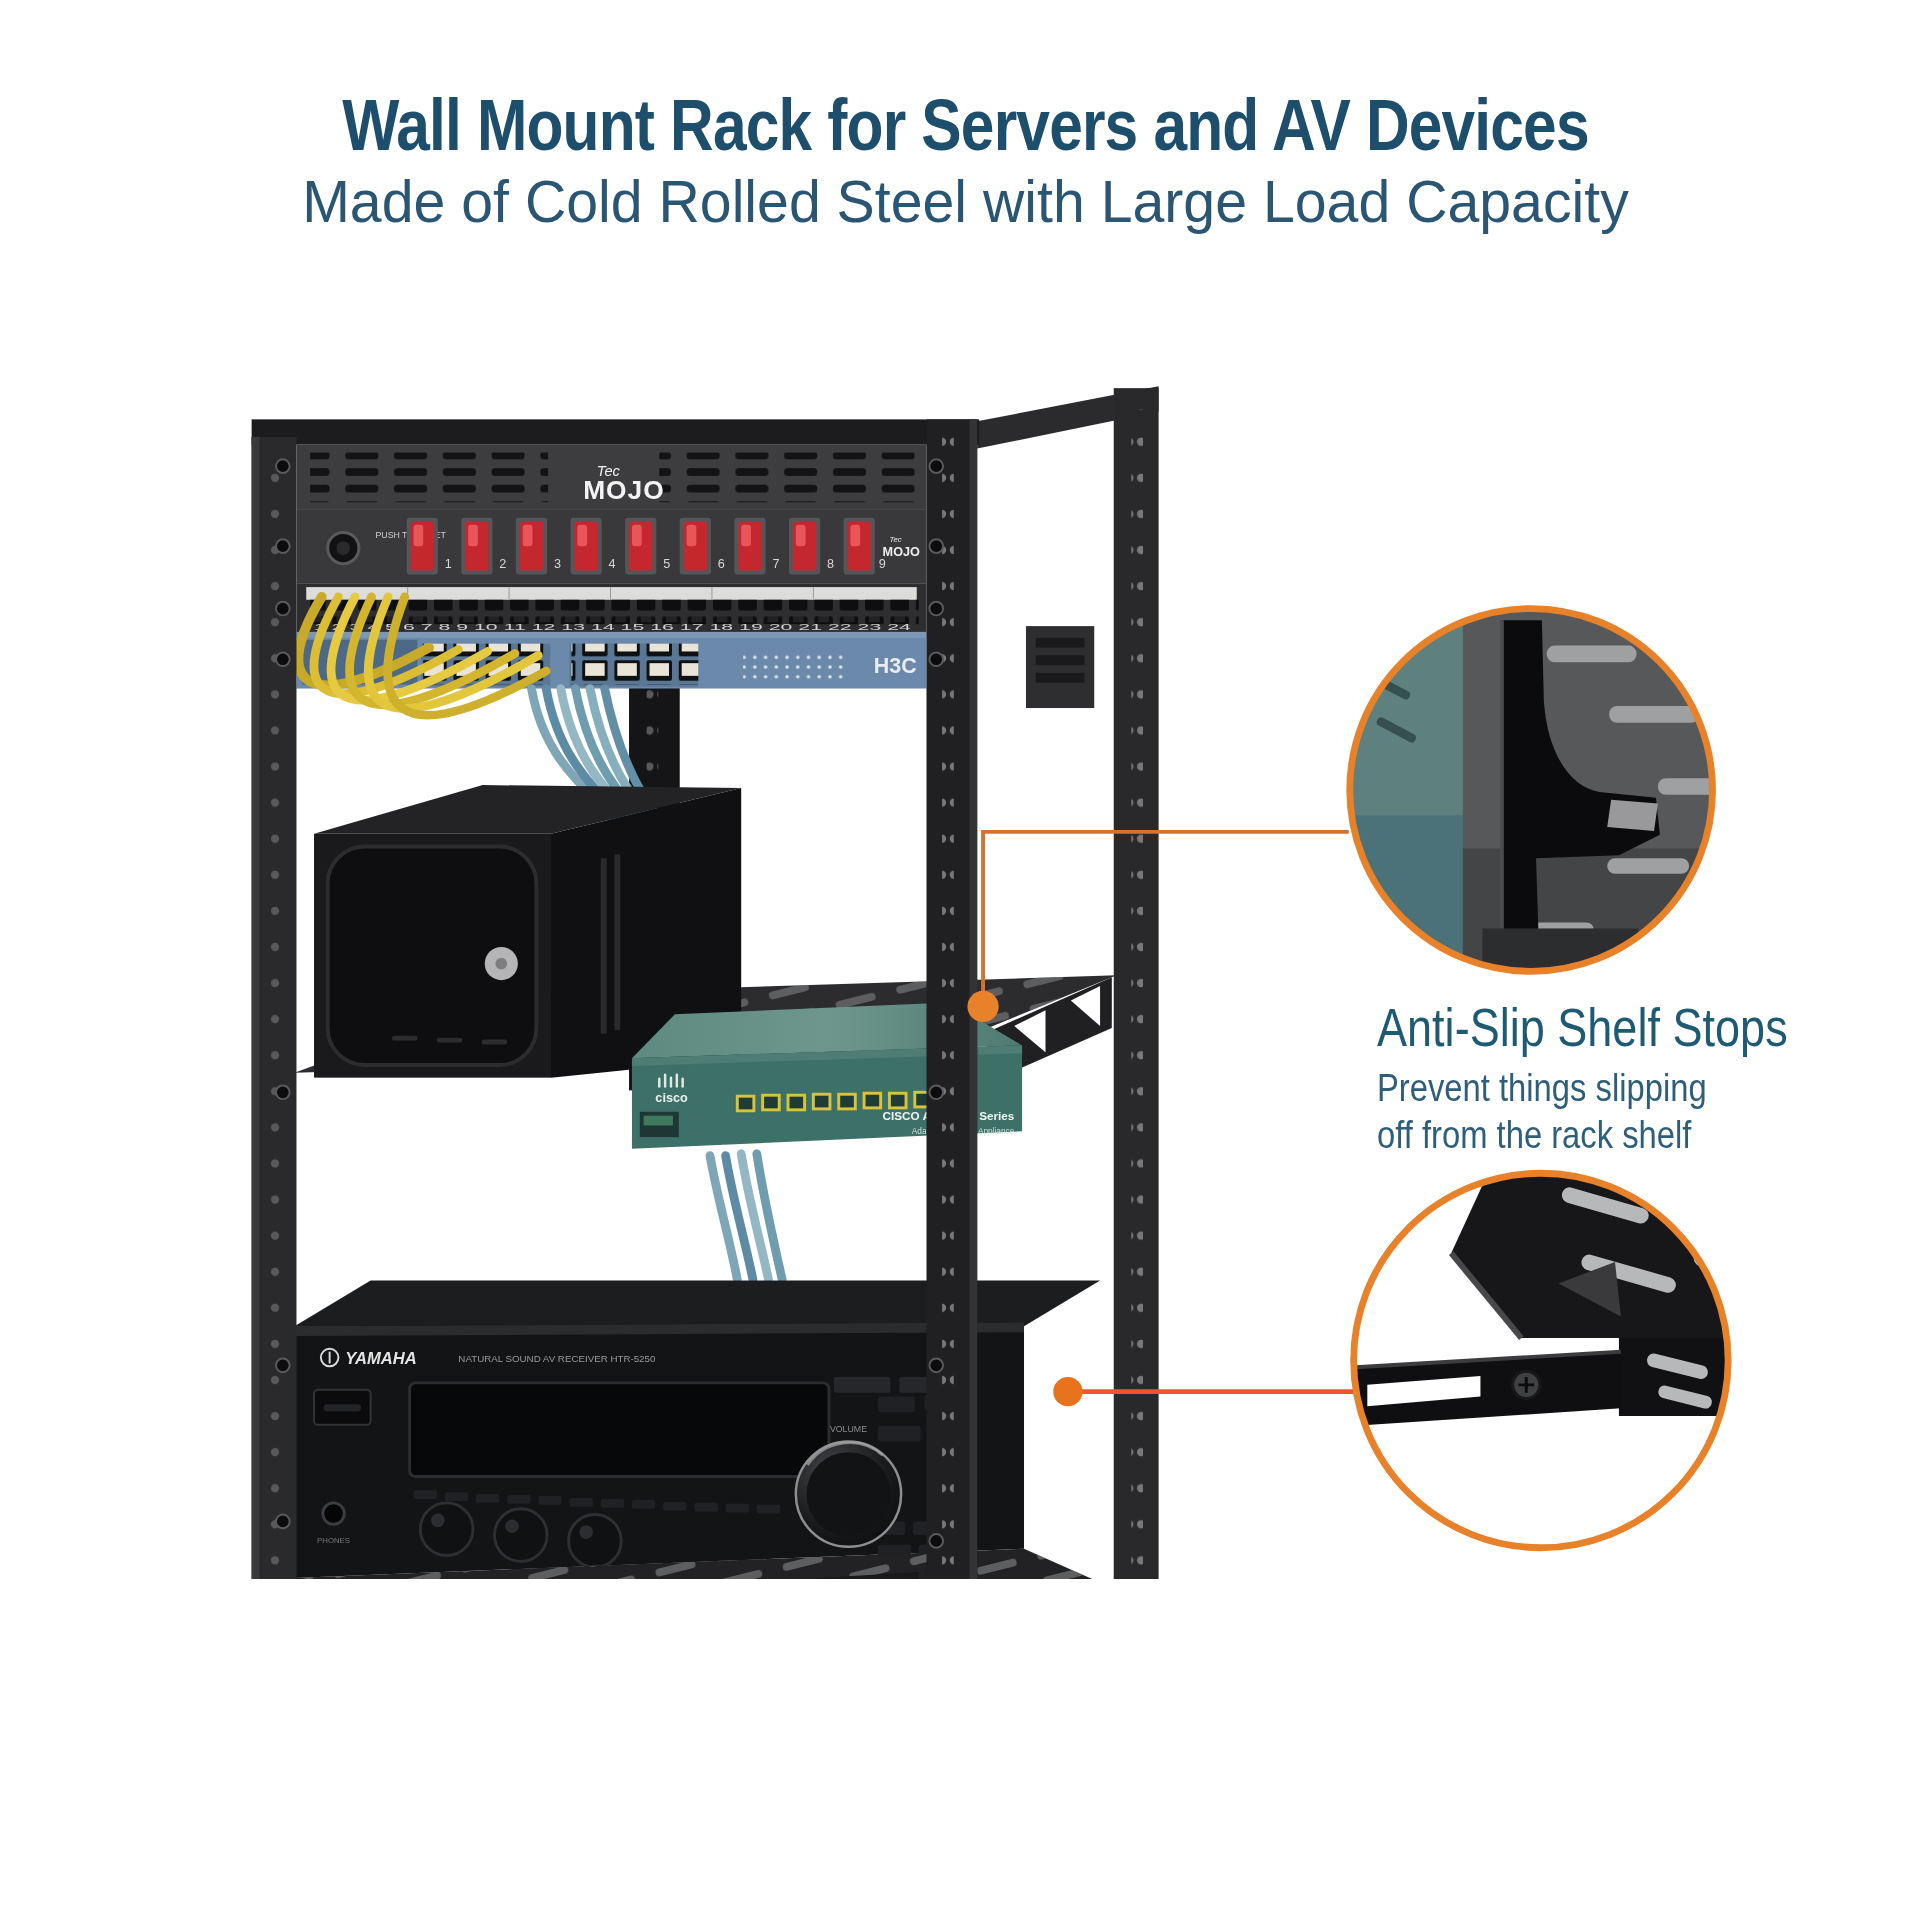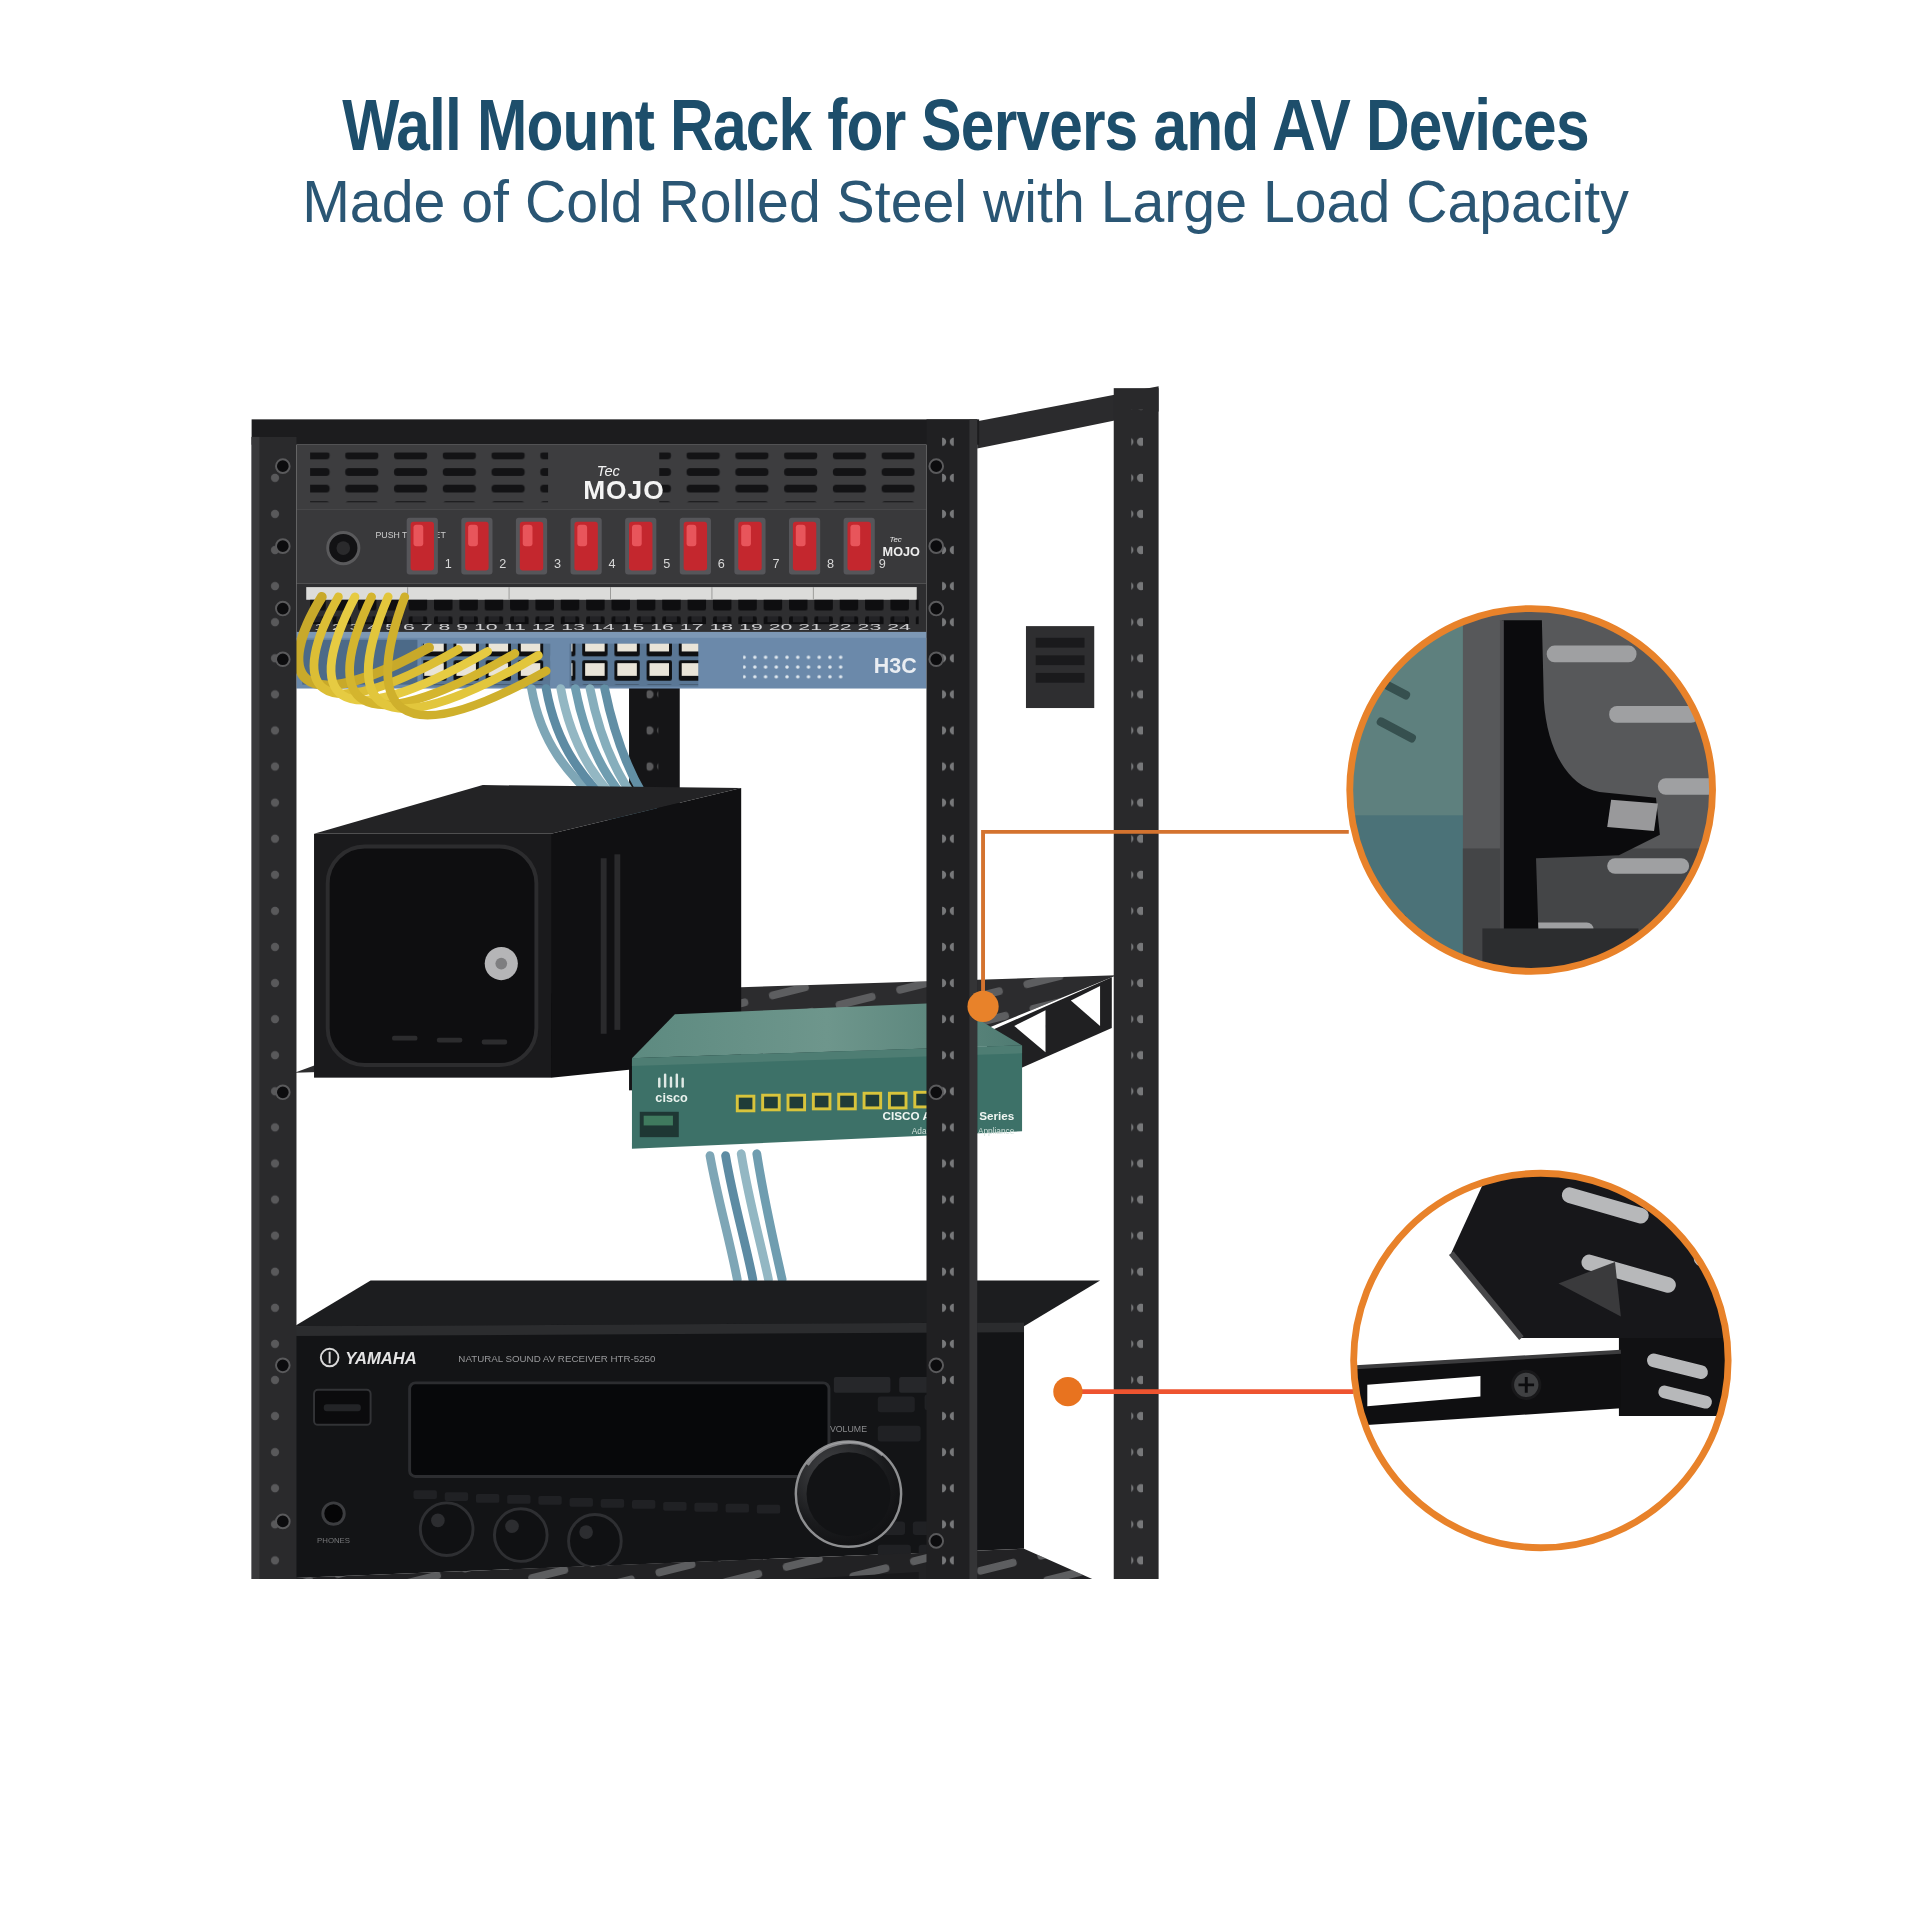"Anti-Slip Shelf Stops" div.callout { html: none -> <div> <span>Anti-Slip Shelf Stops</span><br> <span> <span>Prevent things slipping</span><br> <span>off from the rack shelf</span> </span> </div> }
